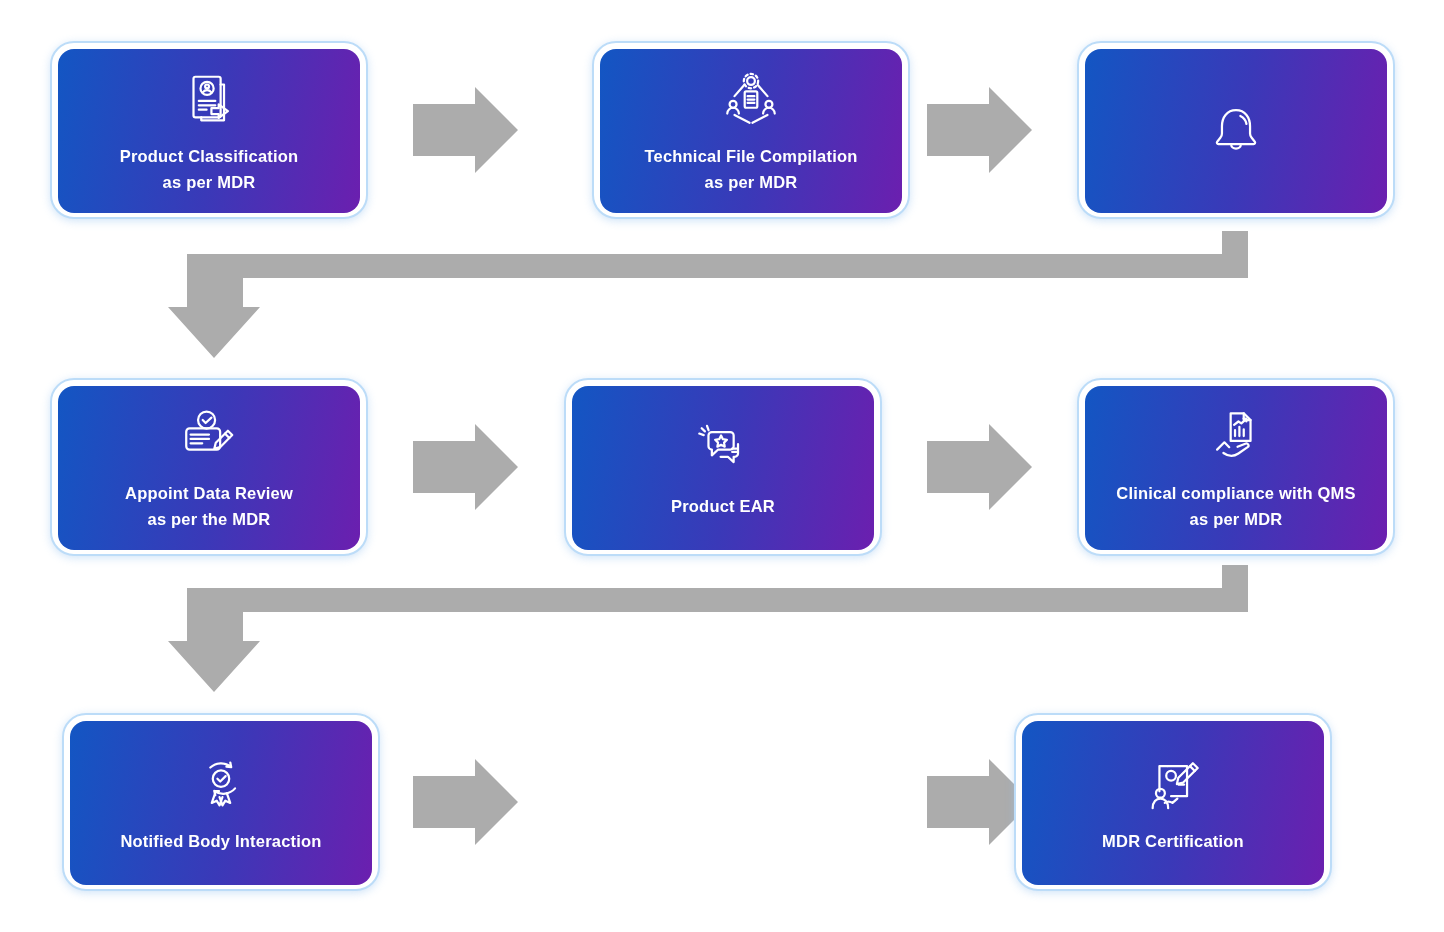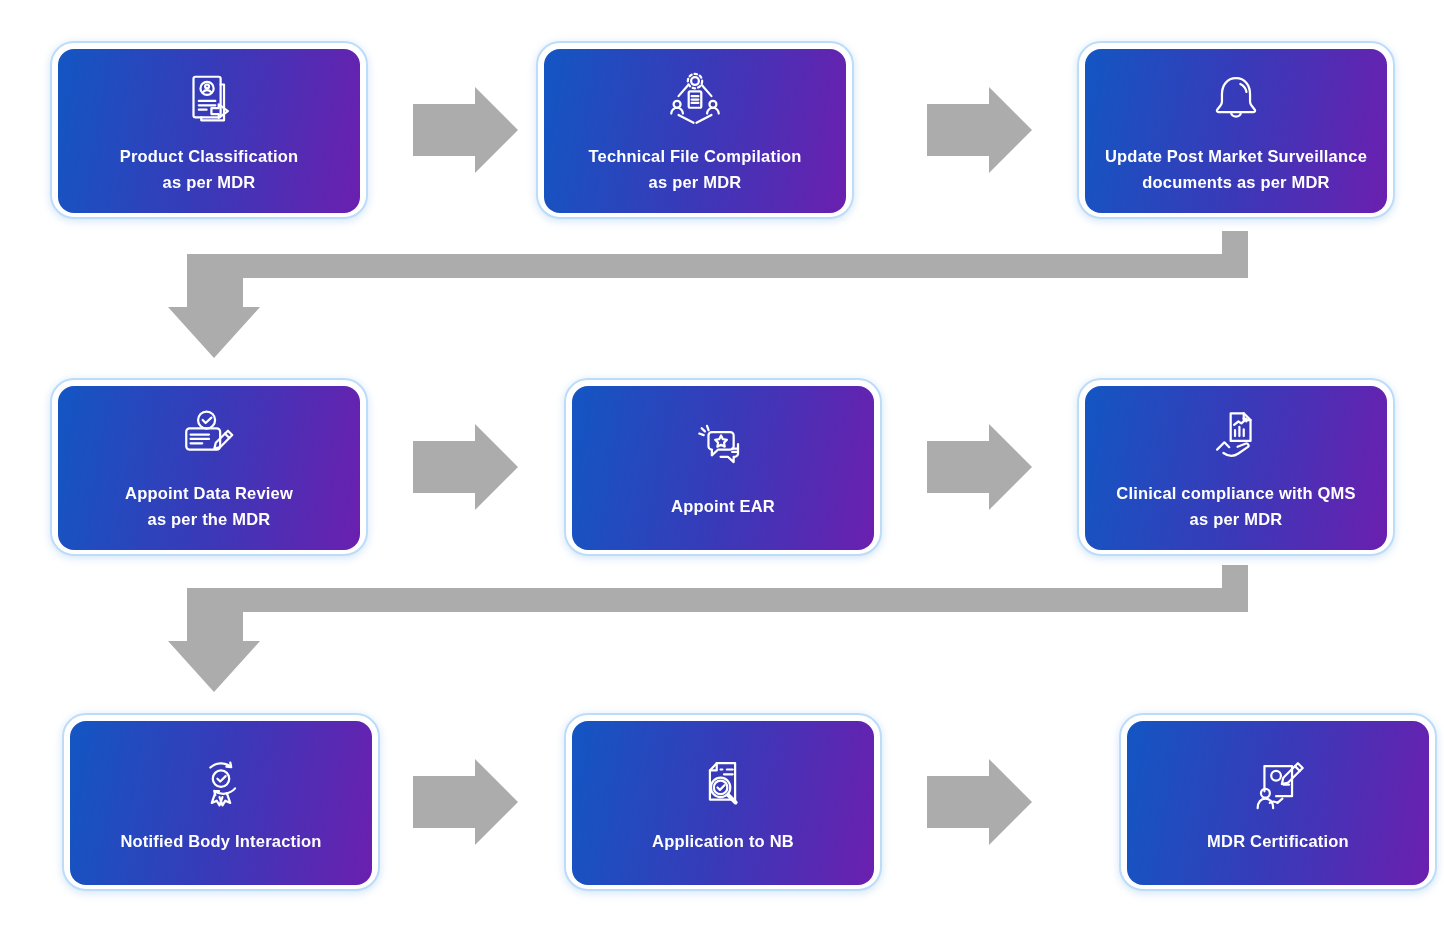"Technical File Compilation" div.card { left: 536px -> 592px }
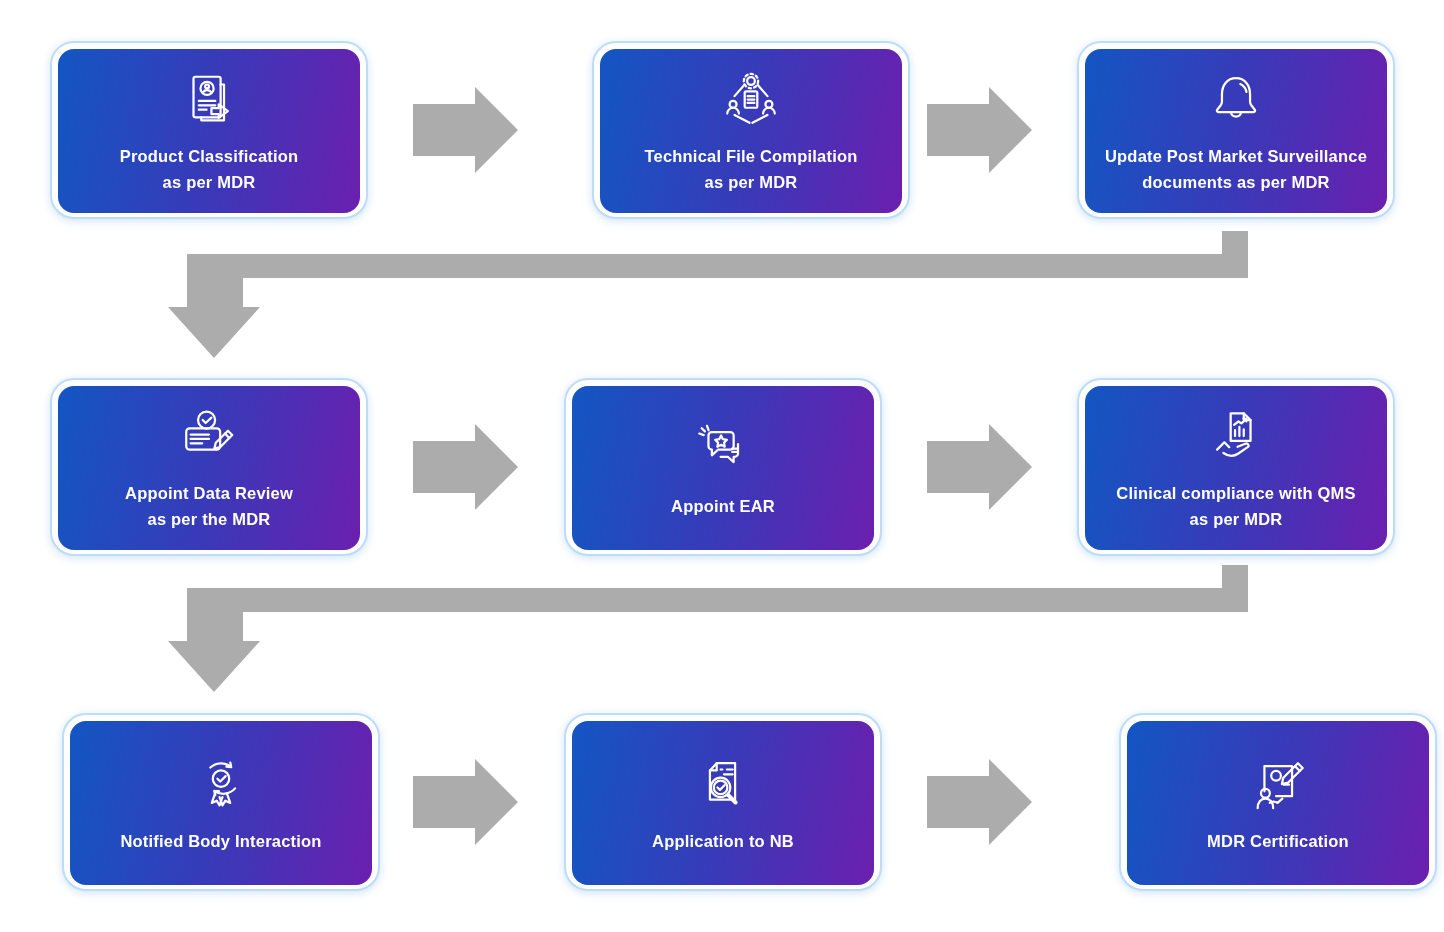"Update Post Market Surveillance" div.step-label { html: <div>Update Post Market Surveillance documents as per MDR</div> -> none }
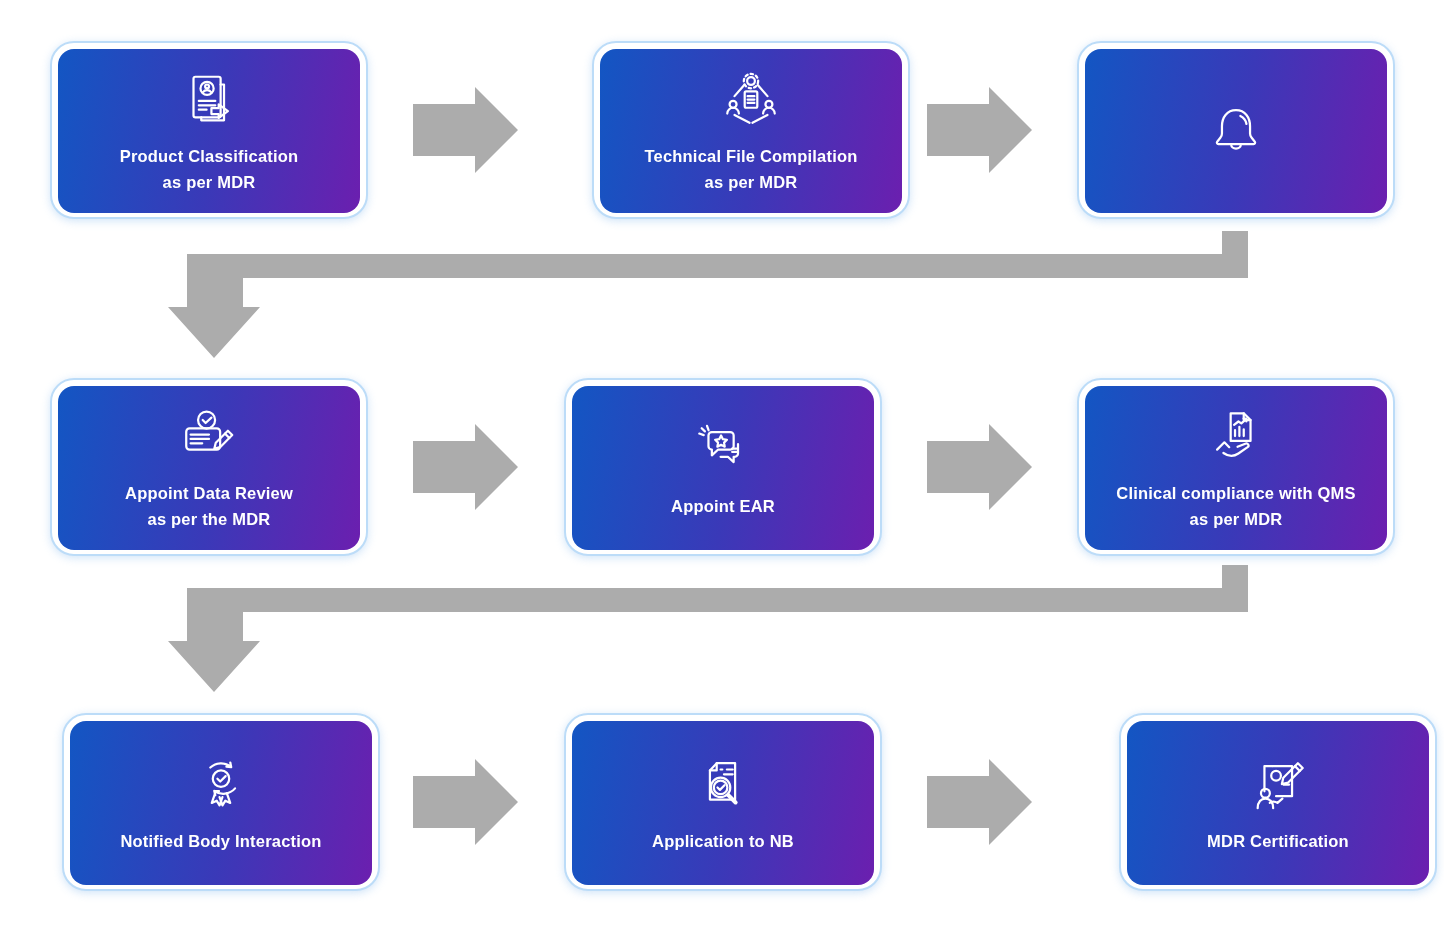"Appoint EAR" div.step-label { text: Appoint -> Product }
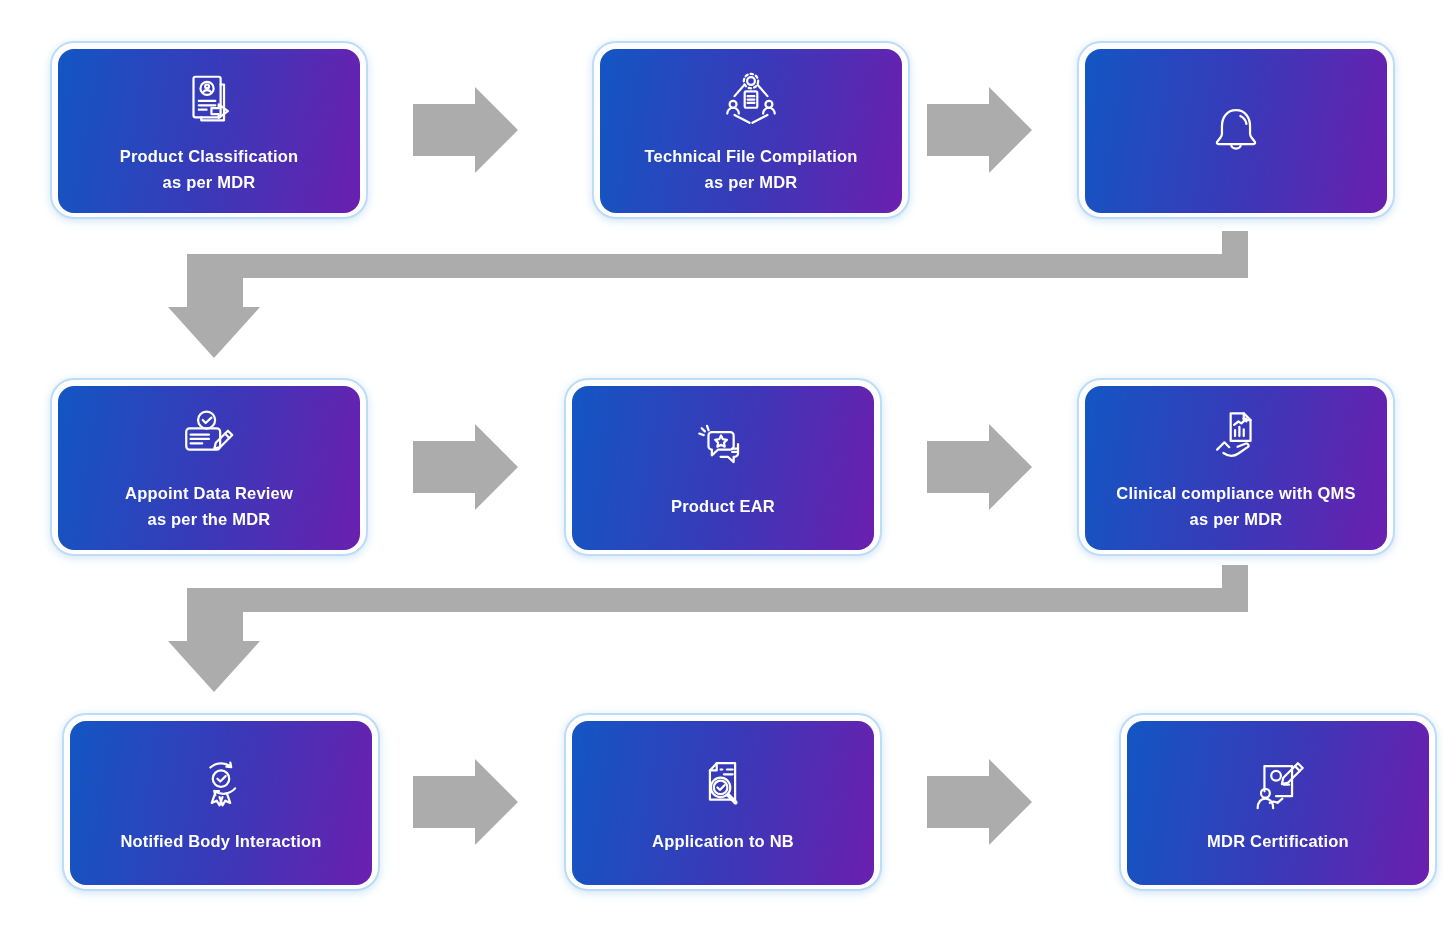"Application to NB" div.card { html: <div> <div> <span> <svg> <path></path> <path></path> <path></path> <circle></circle> <circle></circle> <path></path> <path></path> </svg> </span> <div>Application to NB</div> </div> </div> -> none }
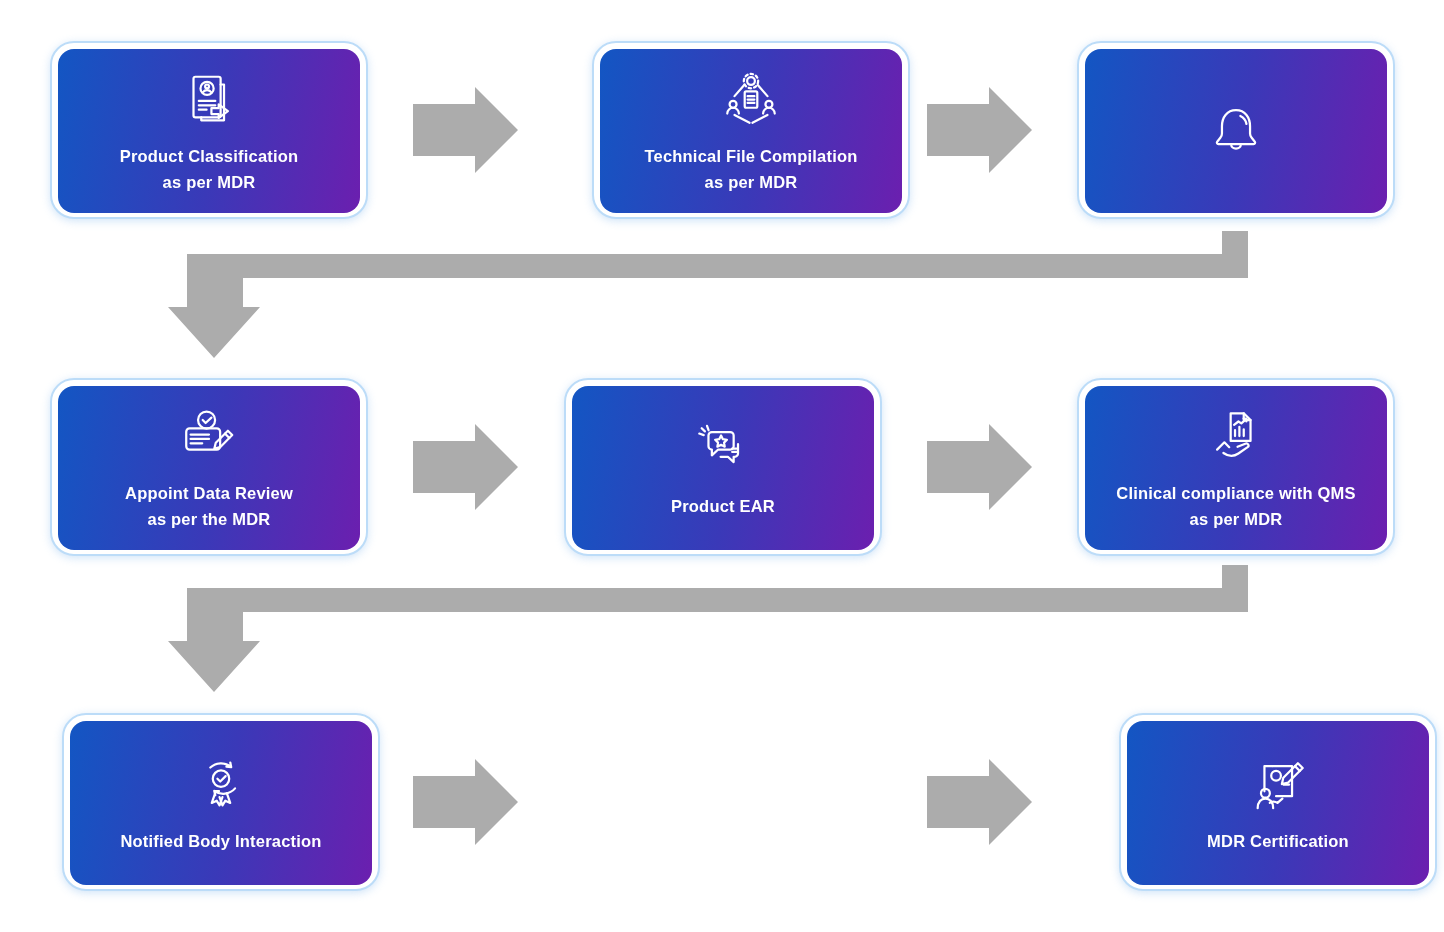"MDR Certification" div.card { left: 1119px -> 1014px }
